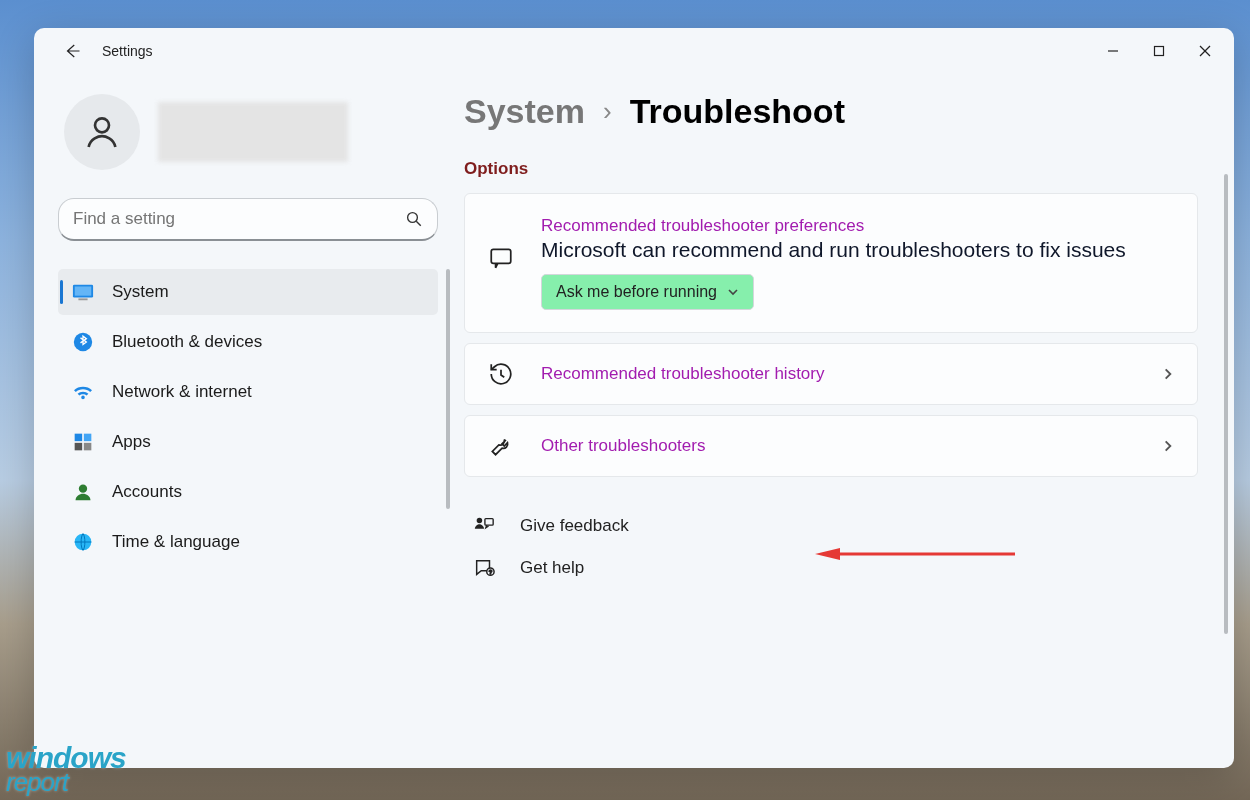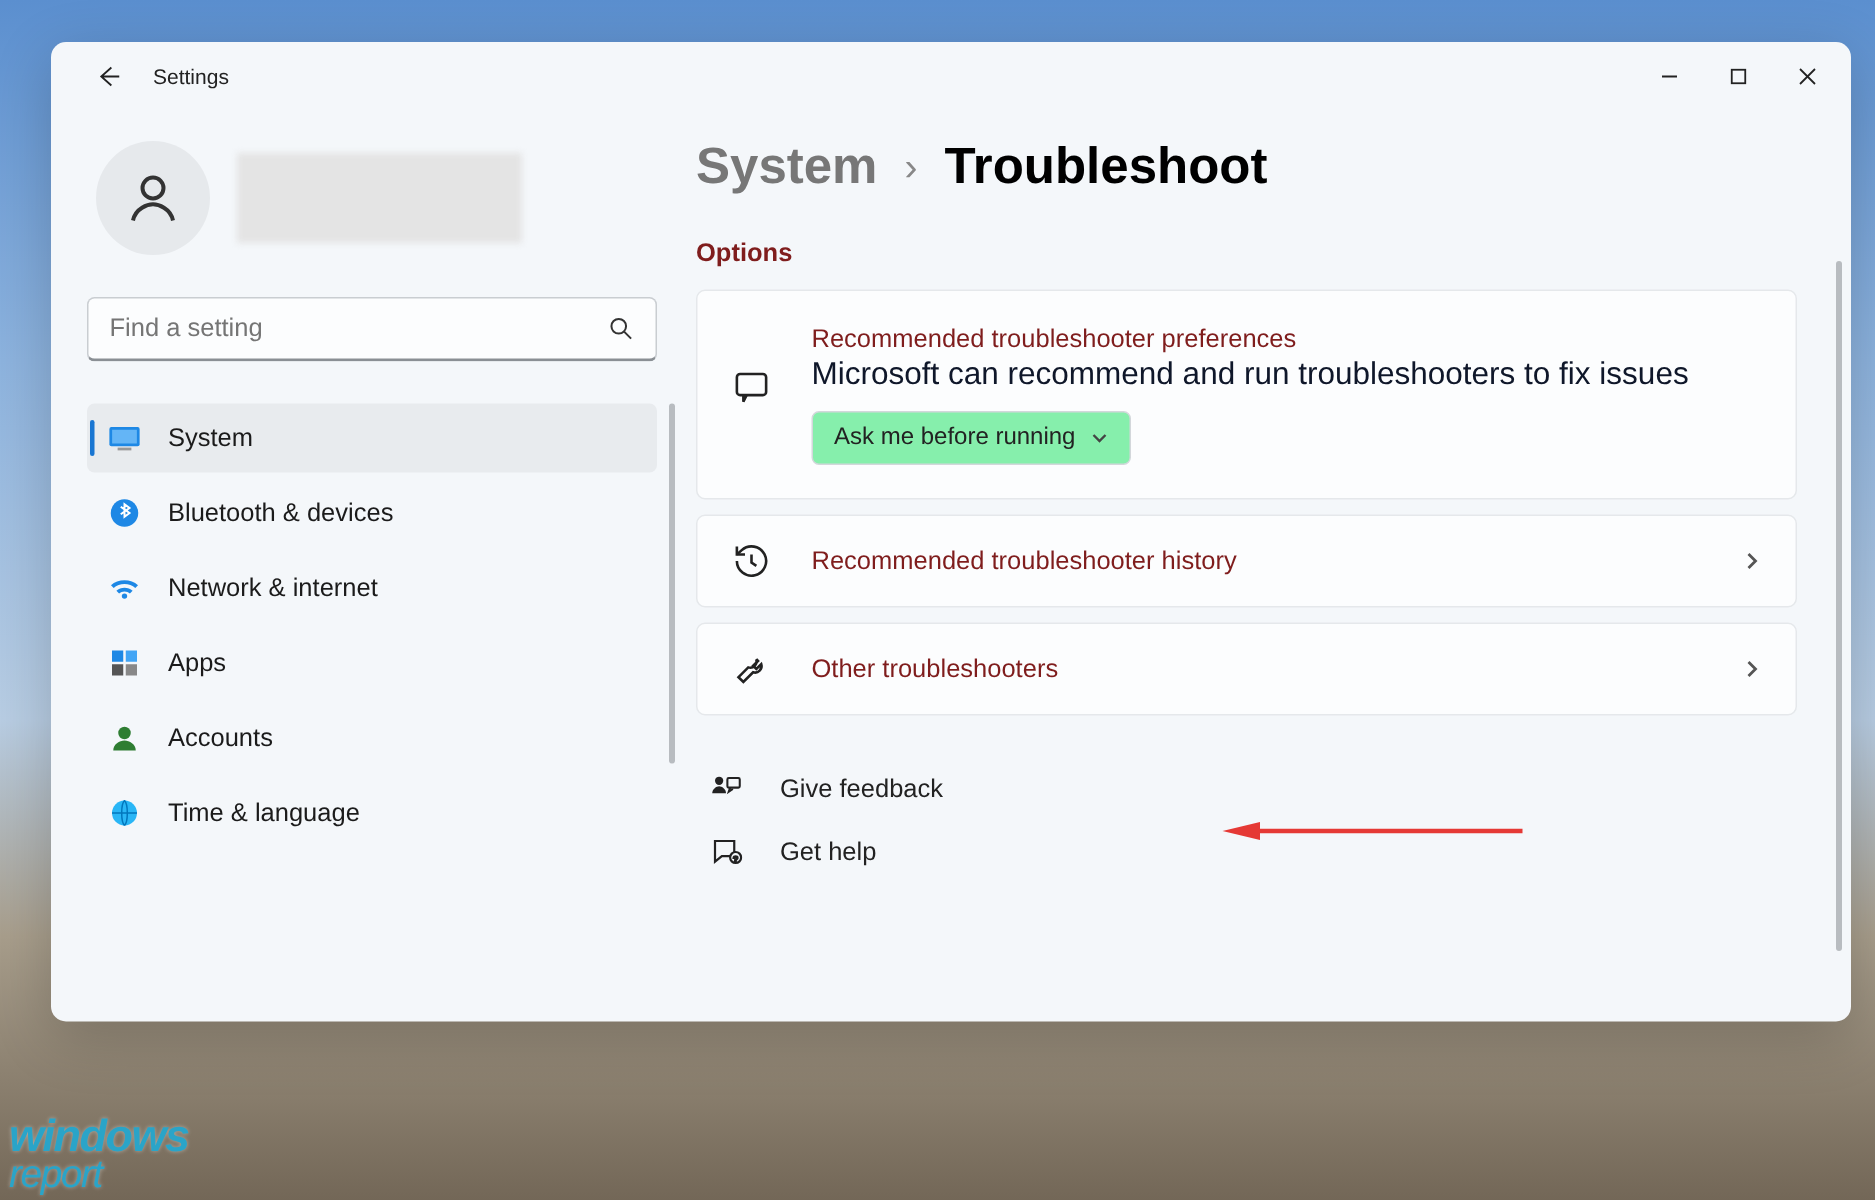"Settings" .window { height: 653px -> 740px }
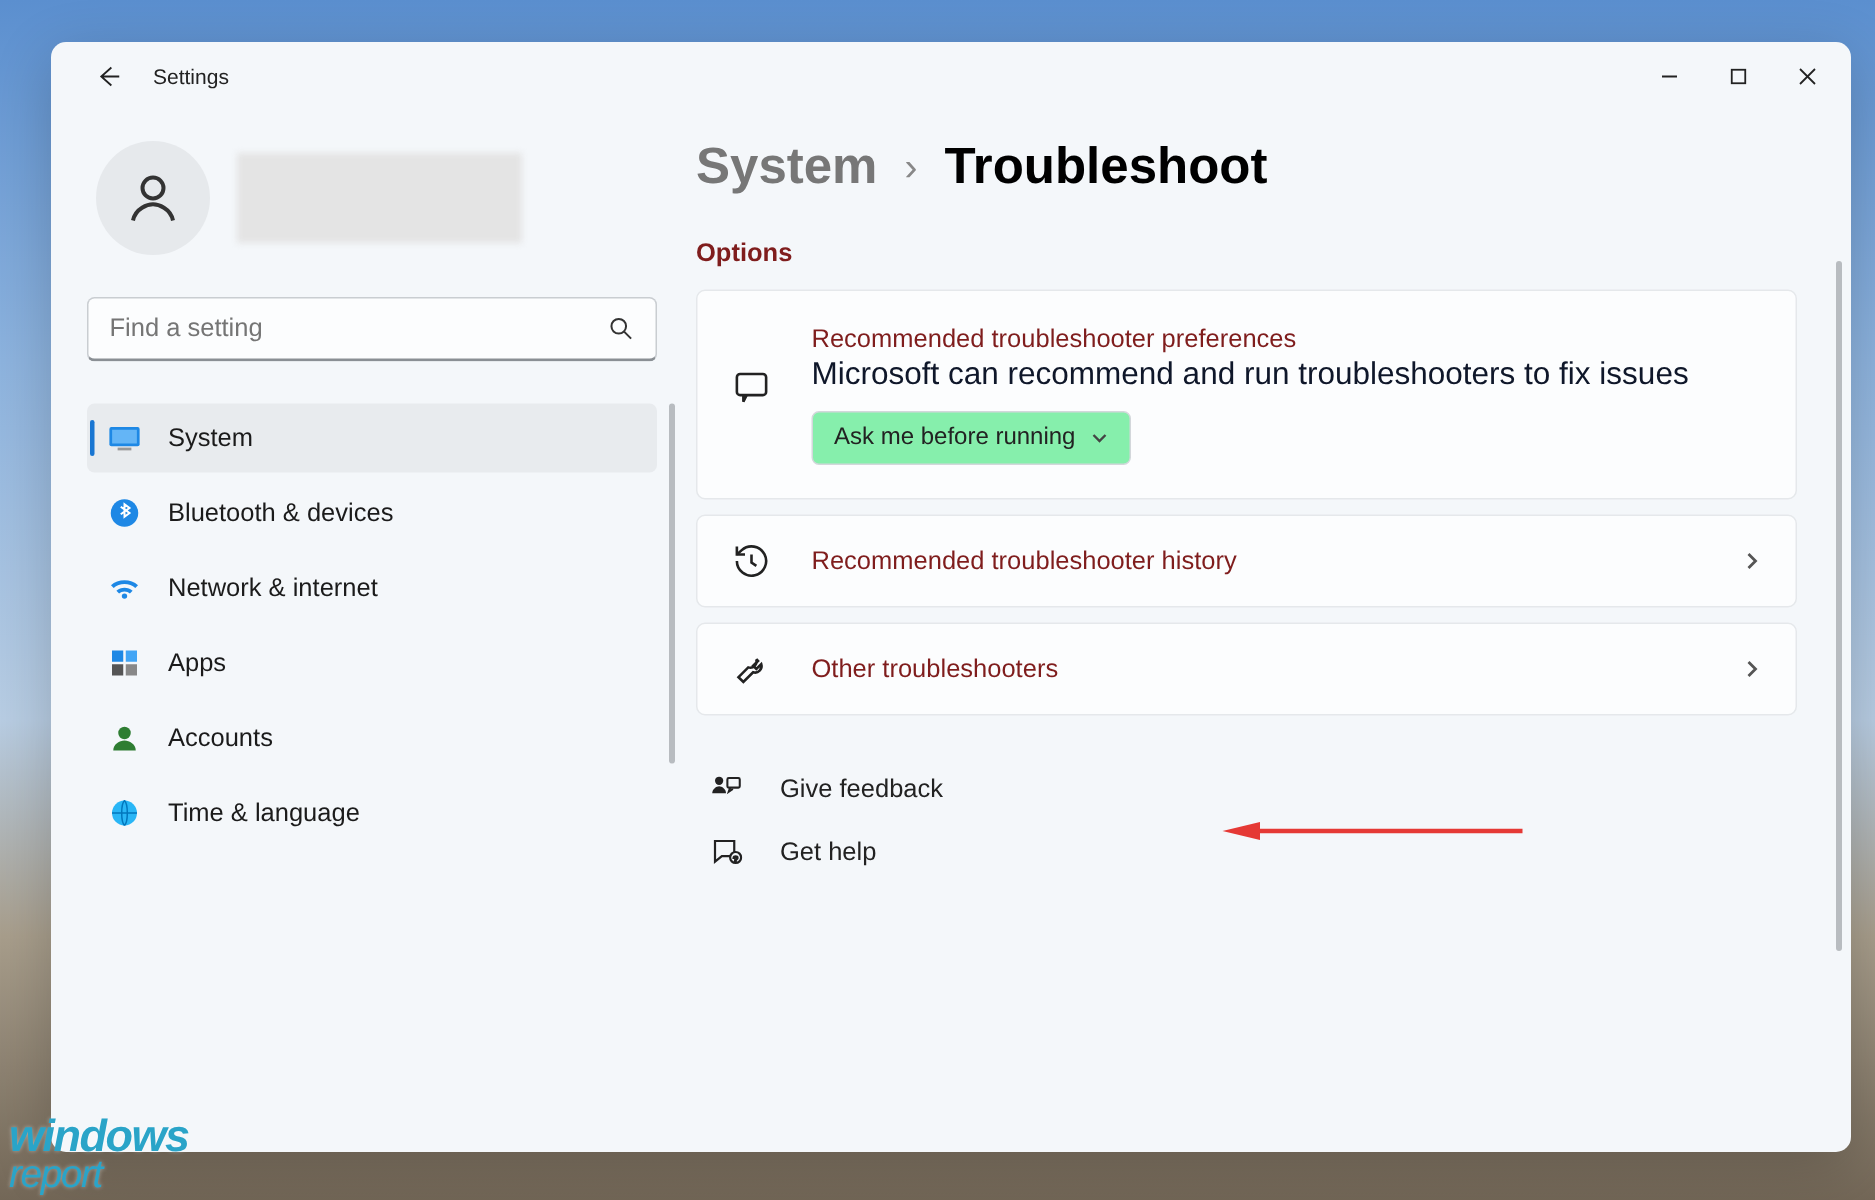"Find a setting" .search-box { border-radius: 5px -> 16px }
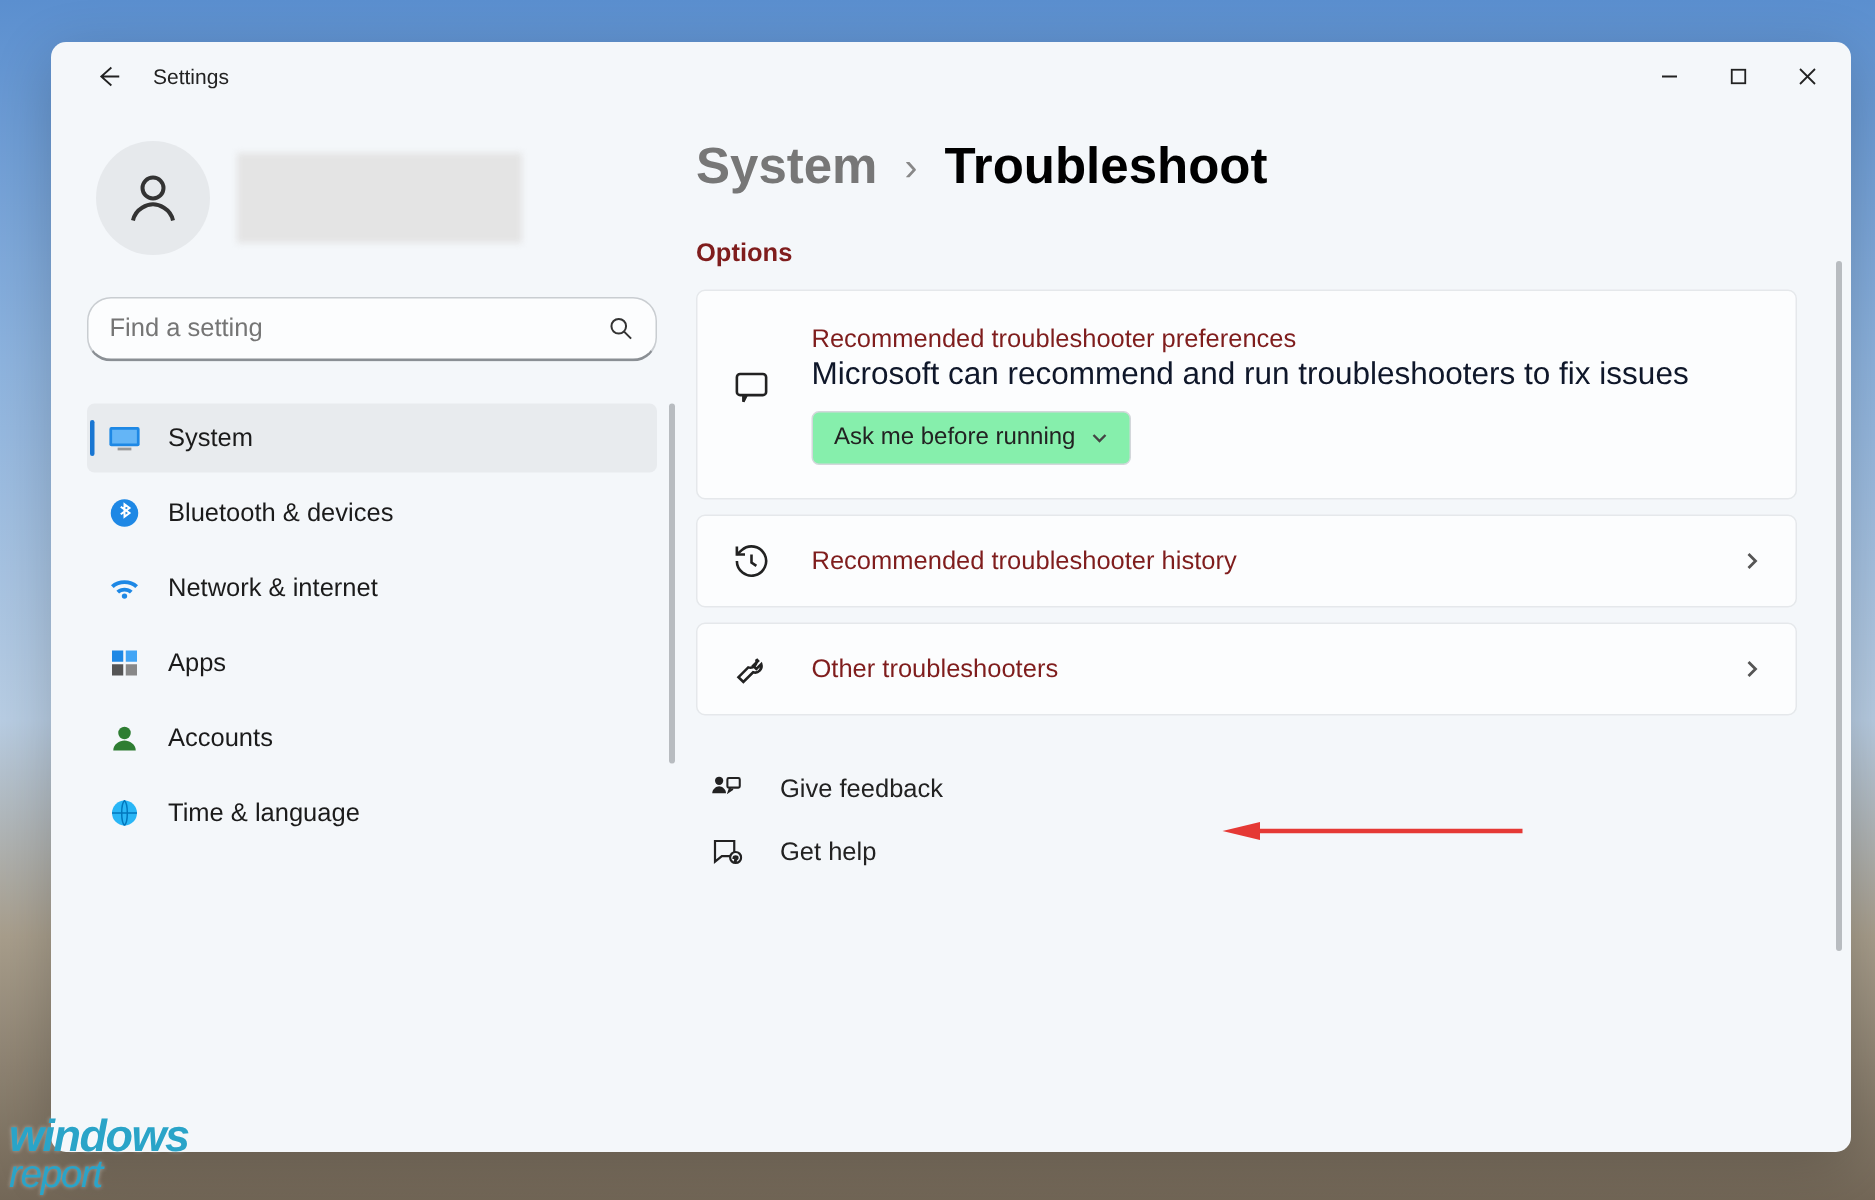"Recommended troubleshooter preferences" .card-title { color: #7f1d1d -> #a21caf }
